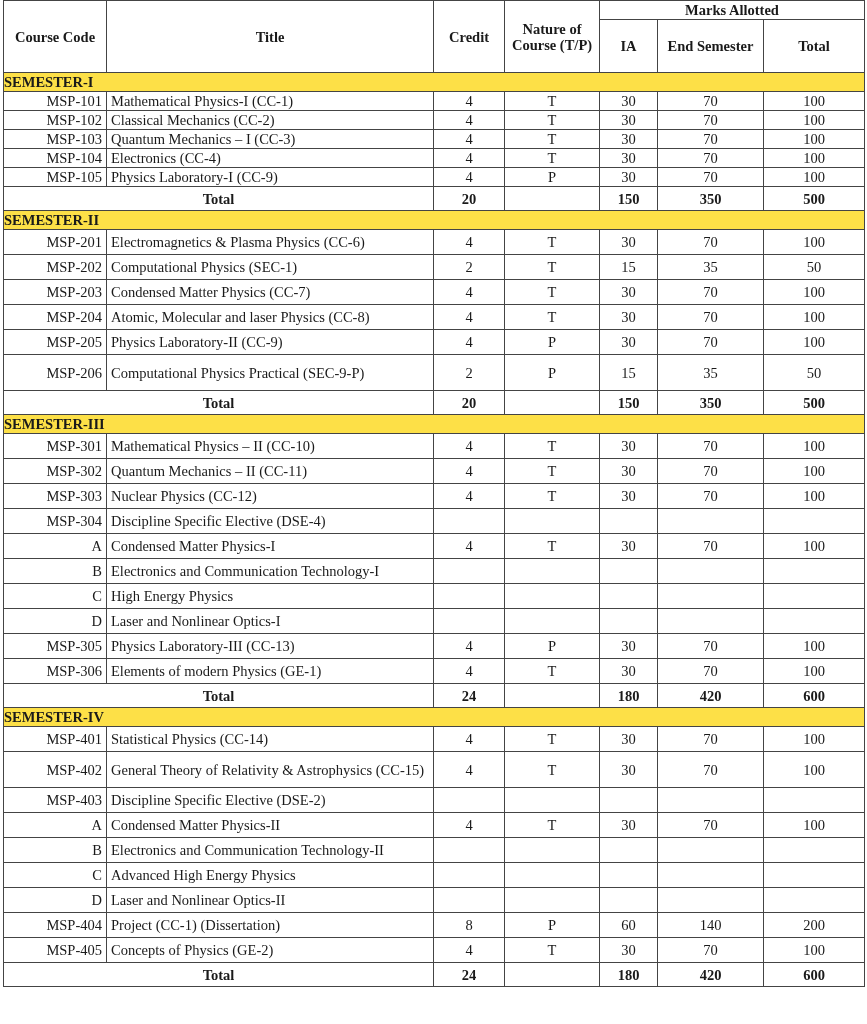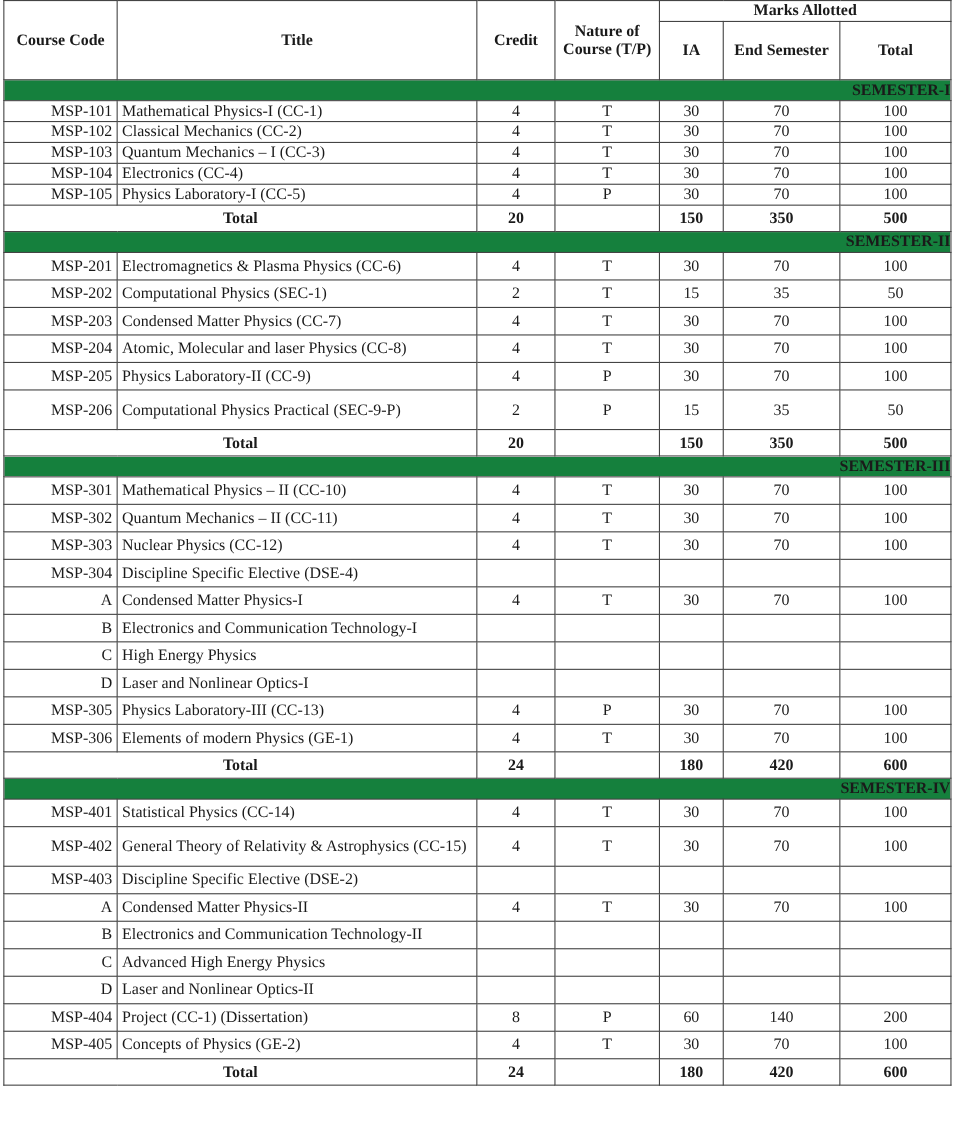"SEMESTER-I" tr.sem-bar td { background: #15803d -> #fde047; text-align: right -> left }
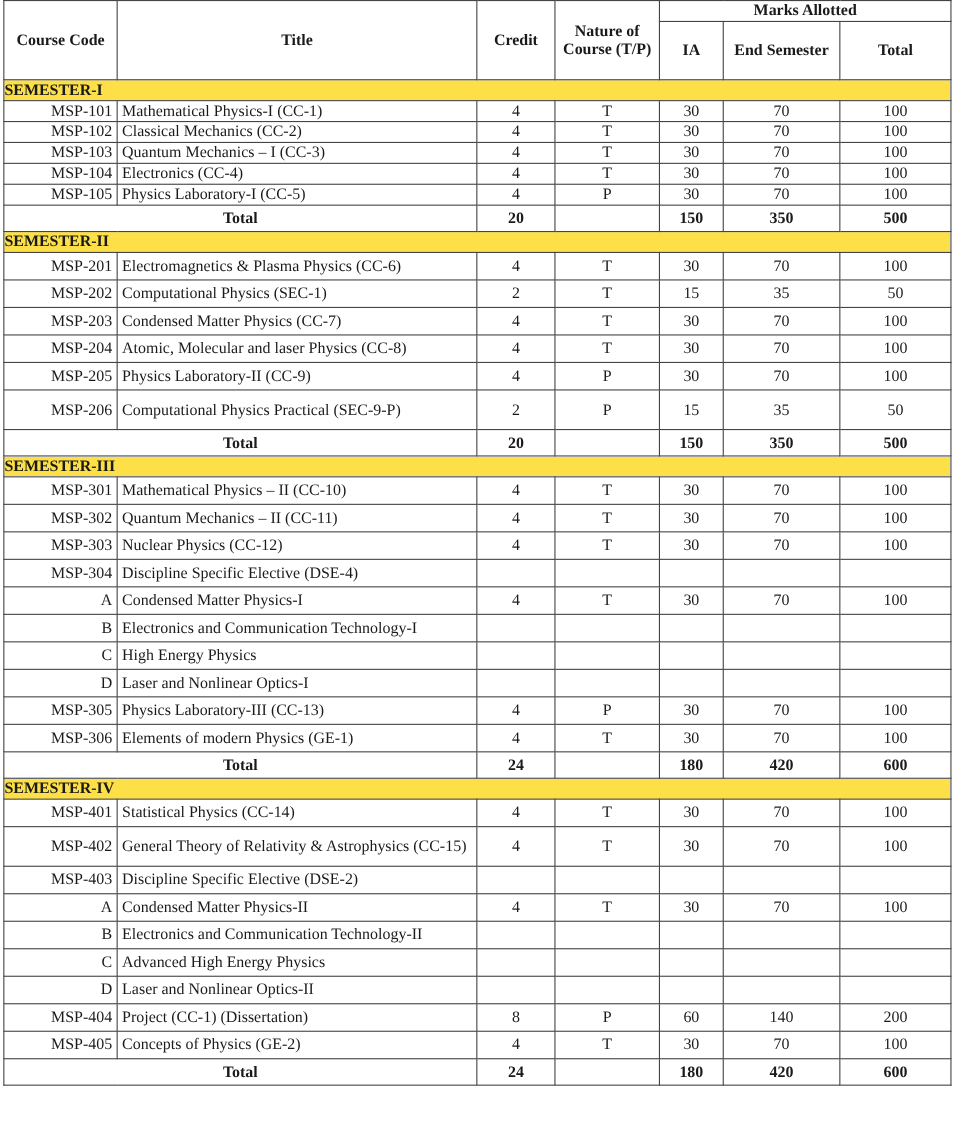"Physics Laboratory-I (CC-5)" td.c-title { text: CC-5 -> CC-9 }
